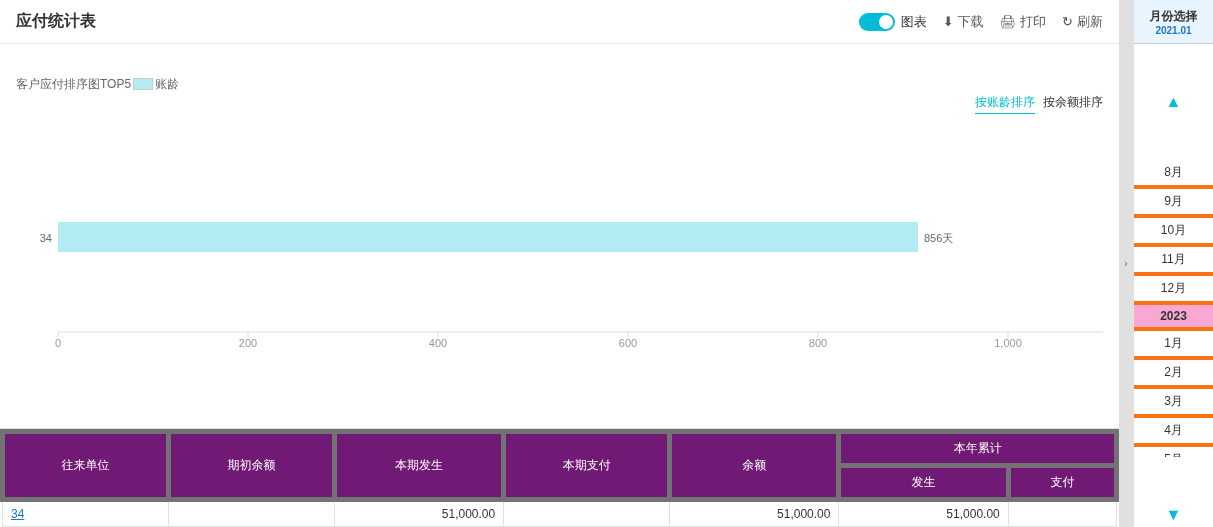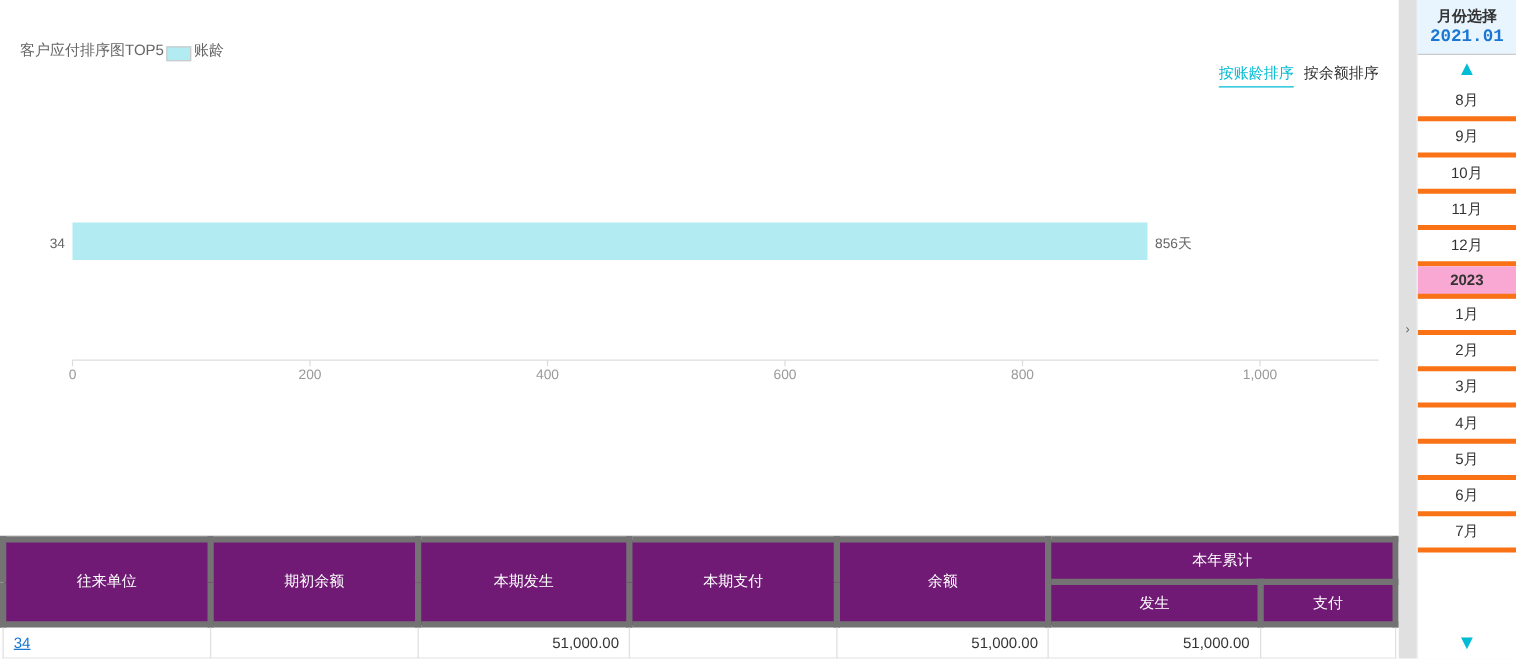"应付统计表" div.header { html: none -> <div> <div>应付统计表</div> <div> <div> <div></div> <span>图表</span> </div> <div> <span>⬇</span> <span>下载</span> </div> <div> <span>🖨</span> <span>打印</span> </div> <div> <span>↻</span> <span>刷新</span> </div> </div> </div> }
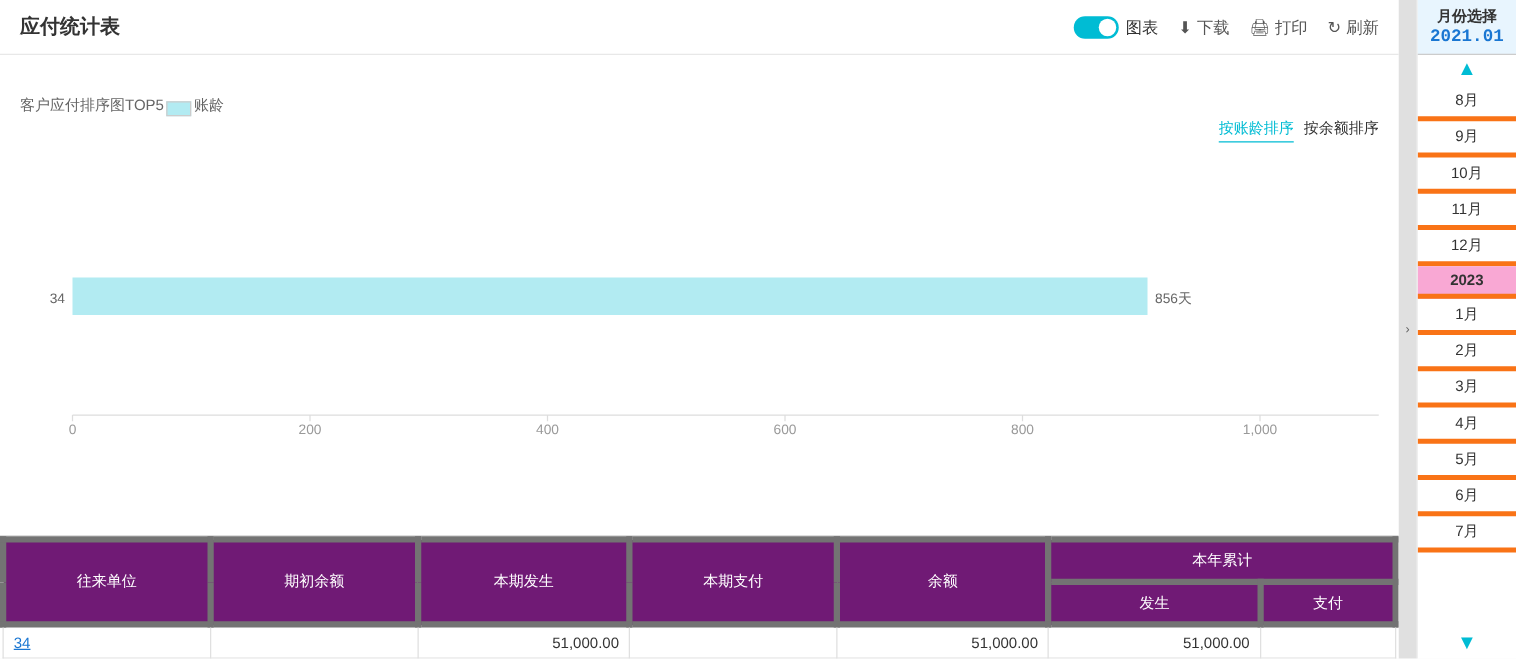"月份选择" .sidebar { gap: none -> 46px }
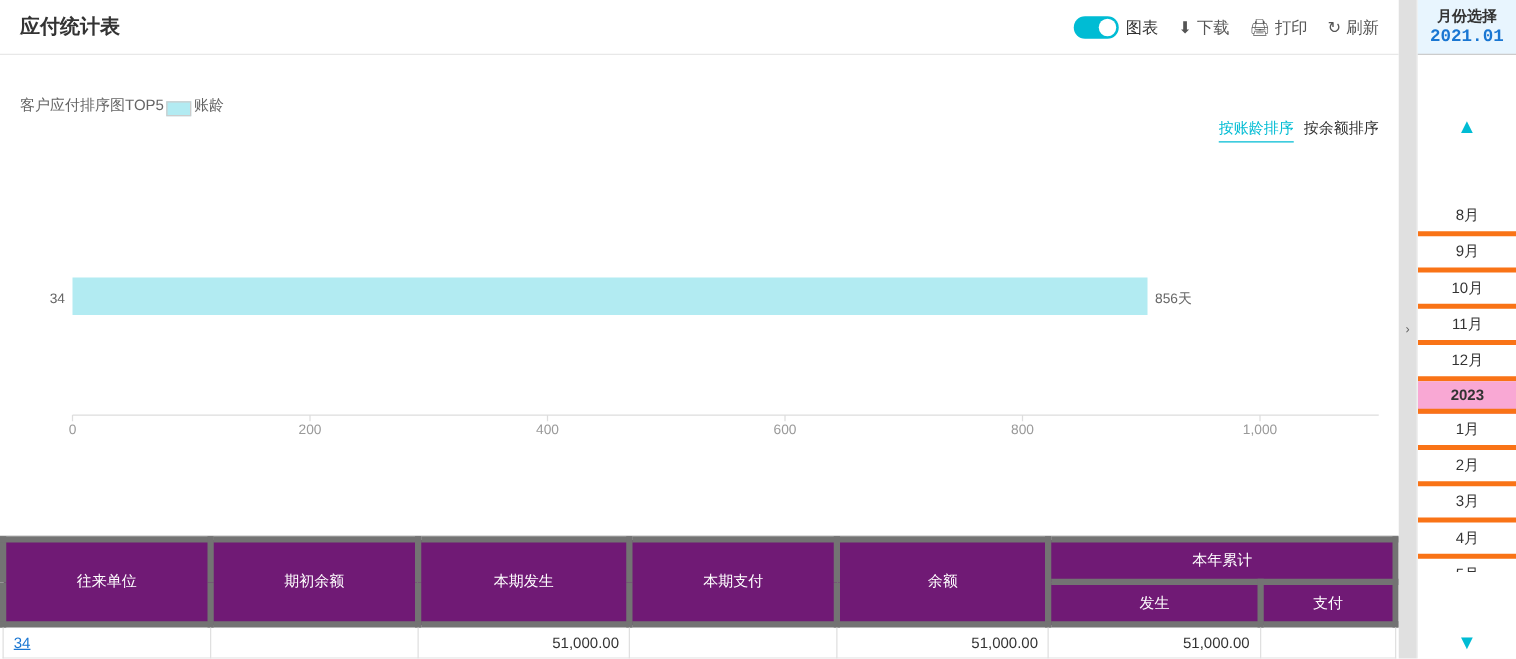"2021.01" div { font-family: Liberation Mono, monospace -> none; font-size: 14px -> 10px }
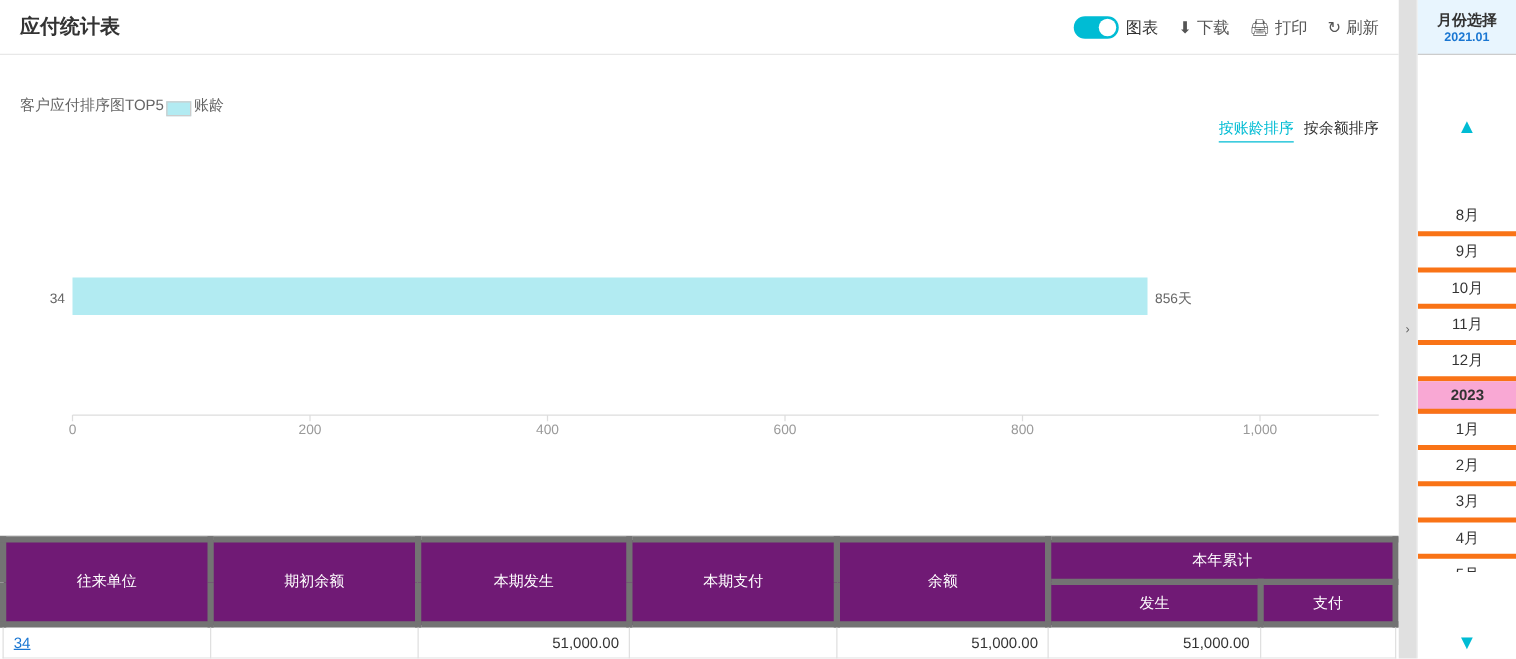"客户应付排序图TOP5" .chart-legend { align-items: flex-end -> center }
